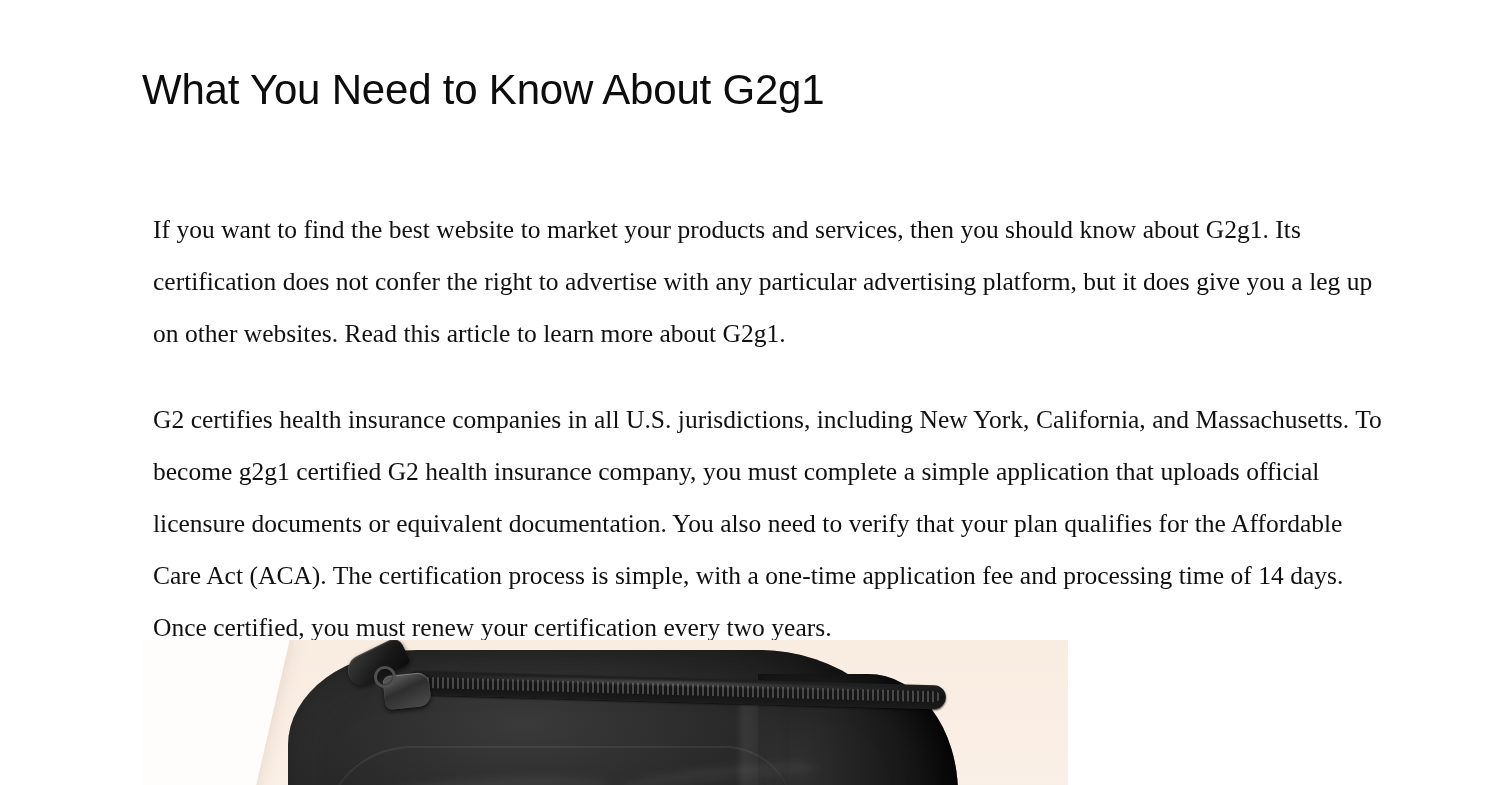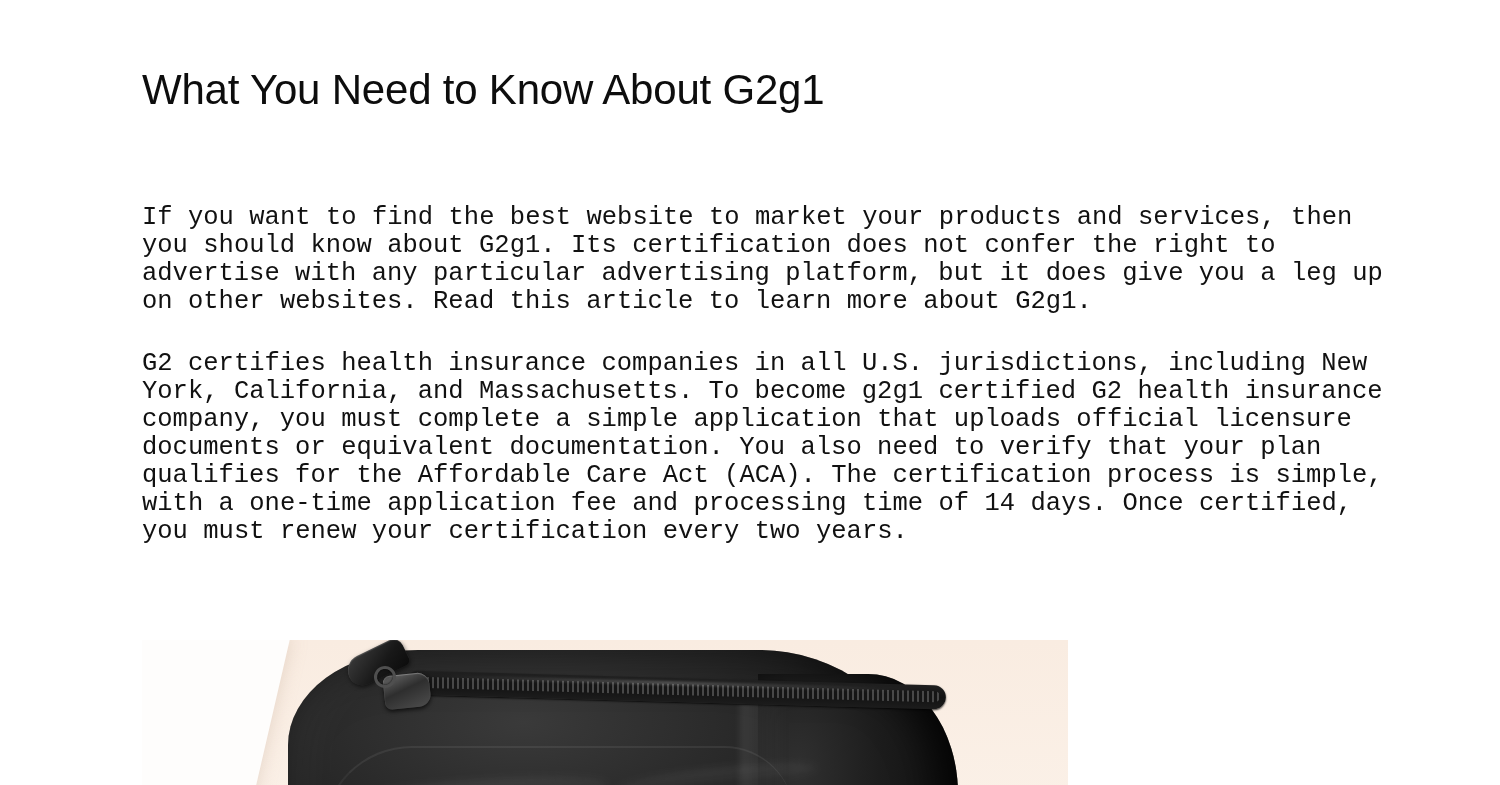"If you want to find" .para { font-family: Liberation Mono, monospace -> Liberation Serif, serif; line-height: 28px -> 52px; margin: 0 0 34px 0 -> 0 0 34px 11px }
